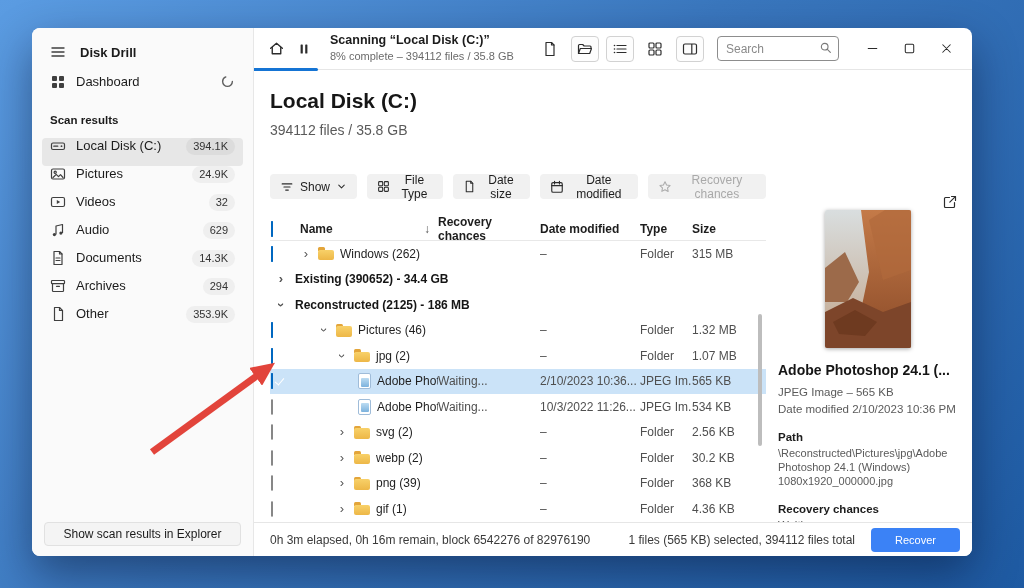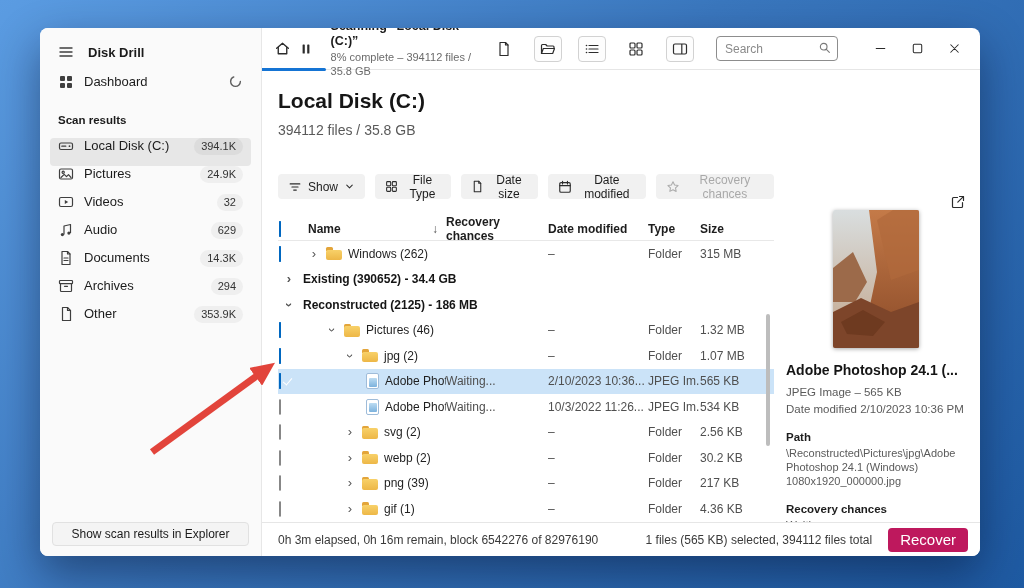"Disk Drill" .window { left: 40px -> 32px }
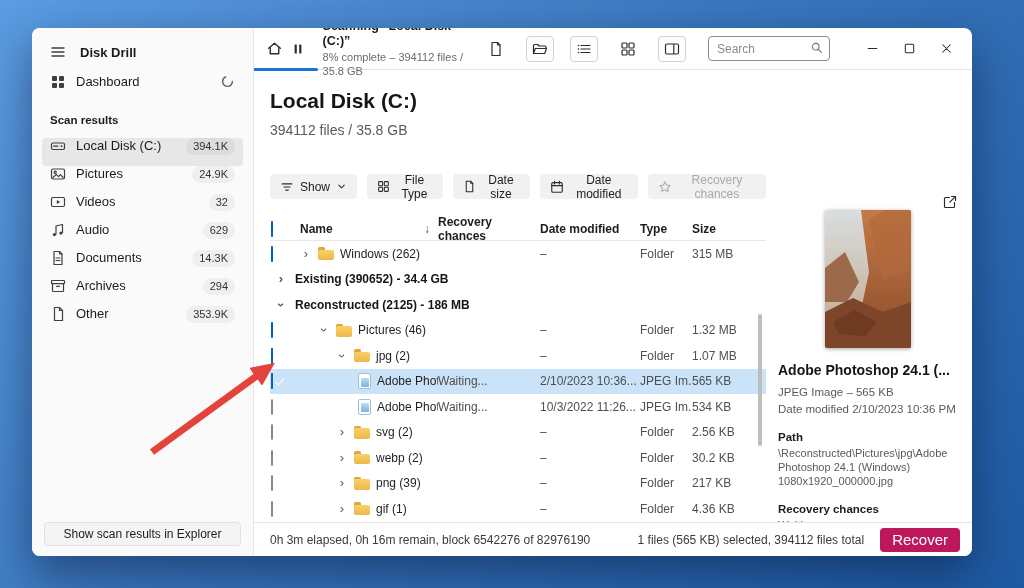"Search" .tb-right { gap: 16px -> 7px }
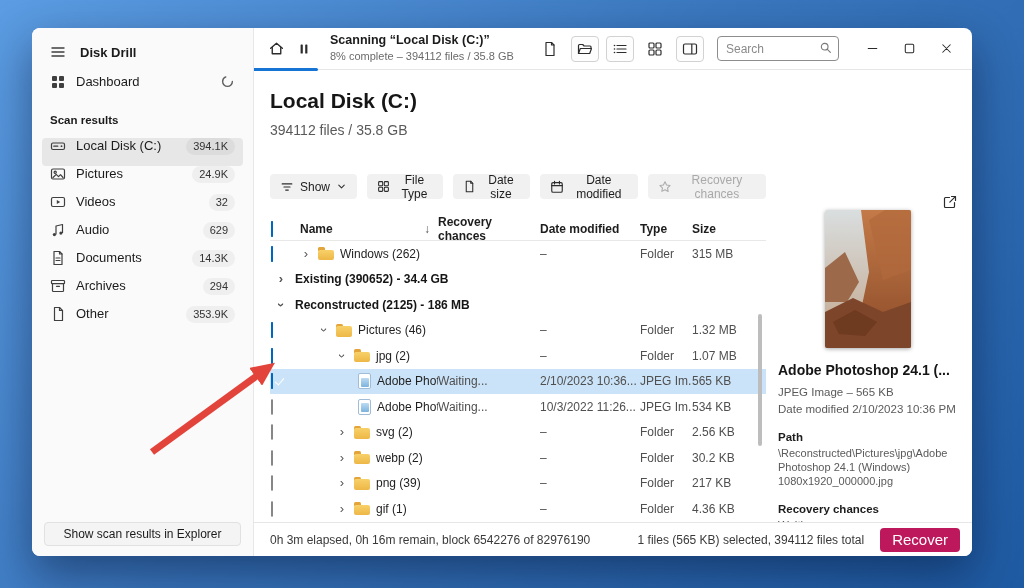"217 KB" div.cell { text: 217 -> 368 }
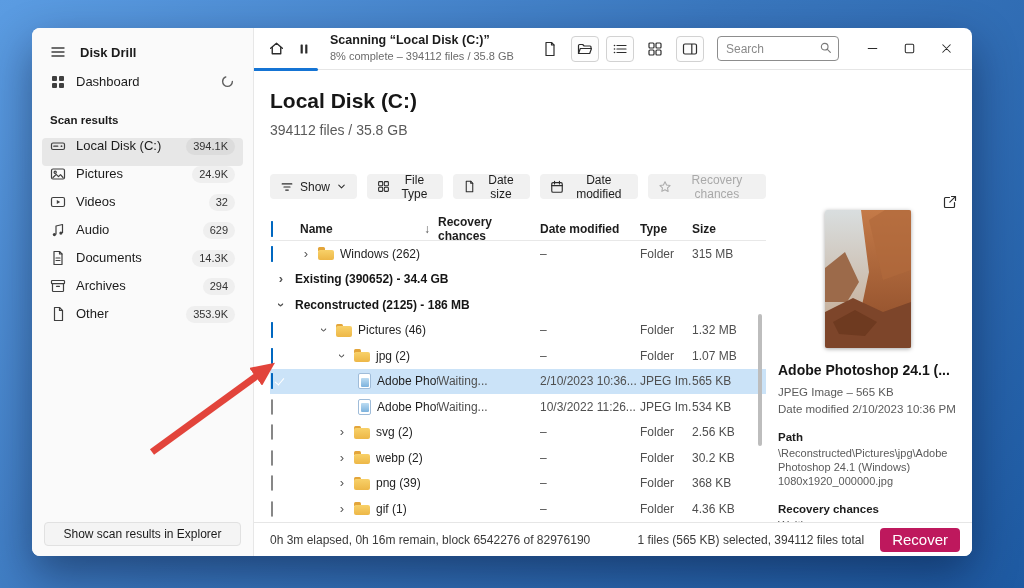"Recover" .recover-btn { background: #be185d -> #3b82f6; font-size: 15px -> 11px; padding: 0 12px -> 0 24px }
